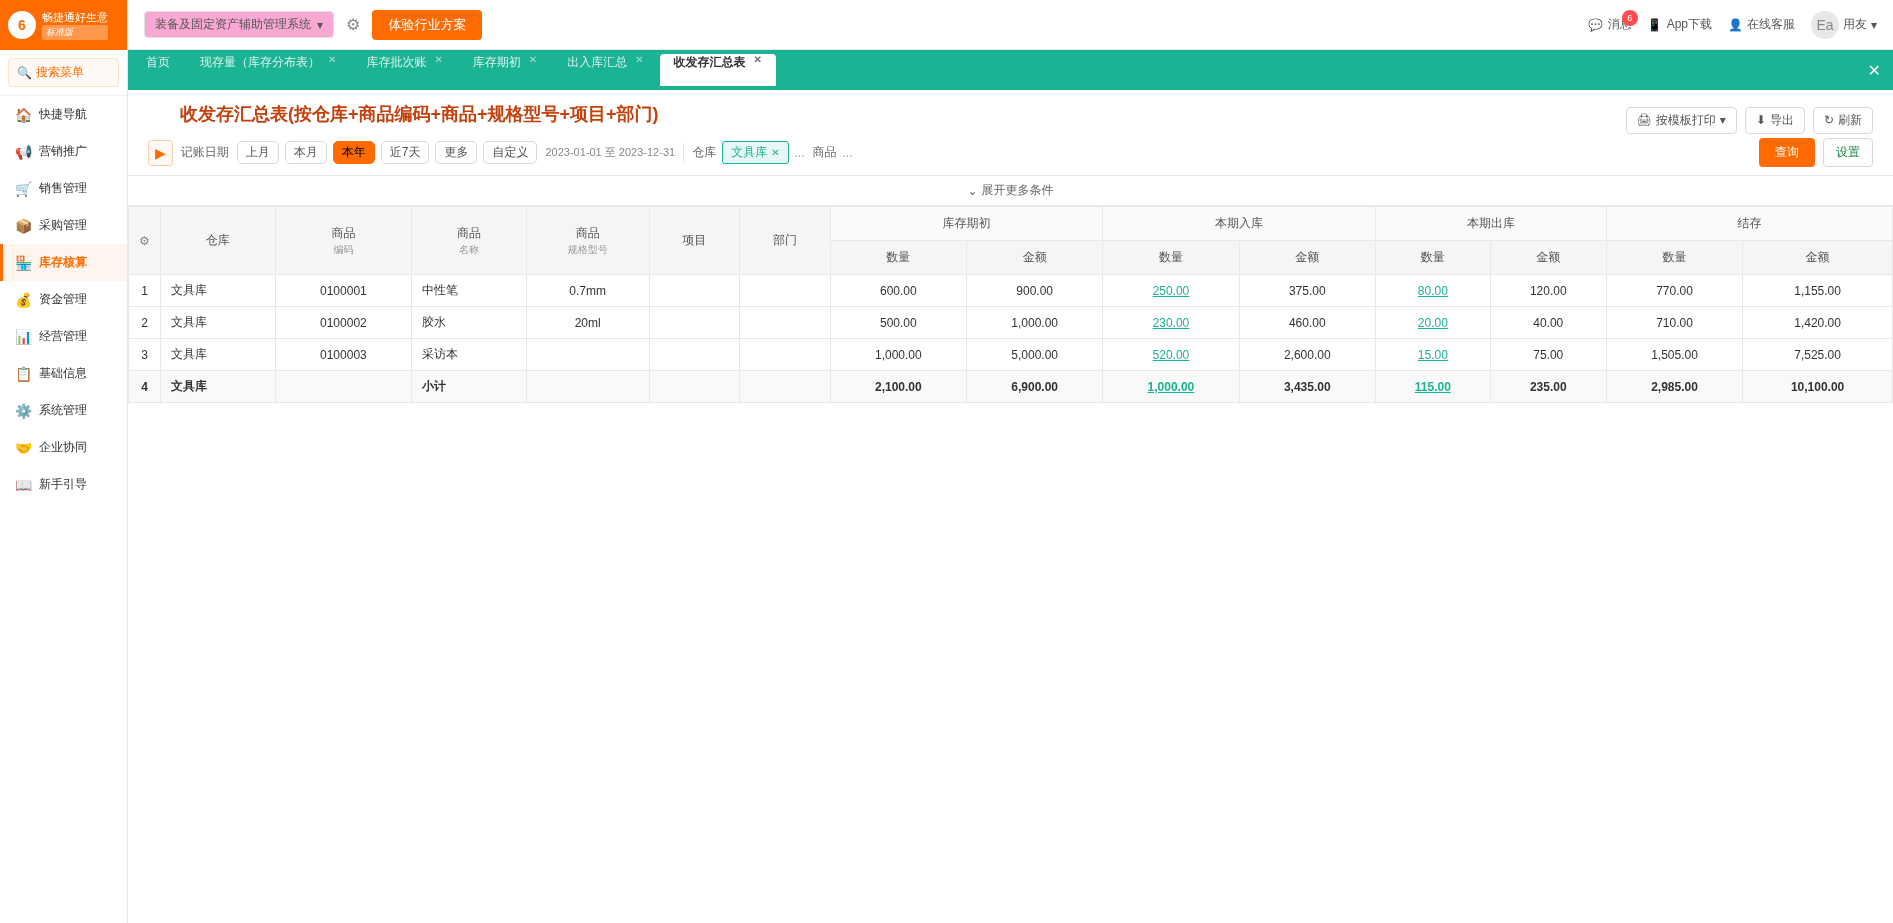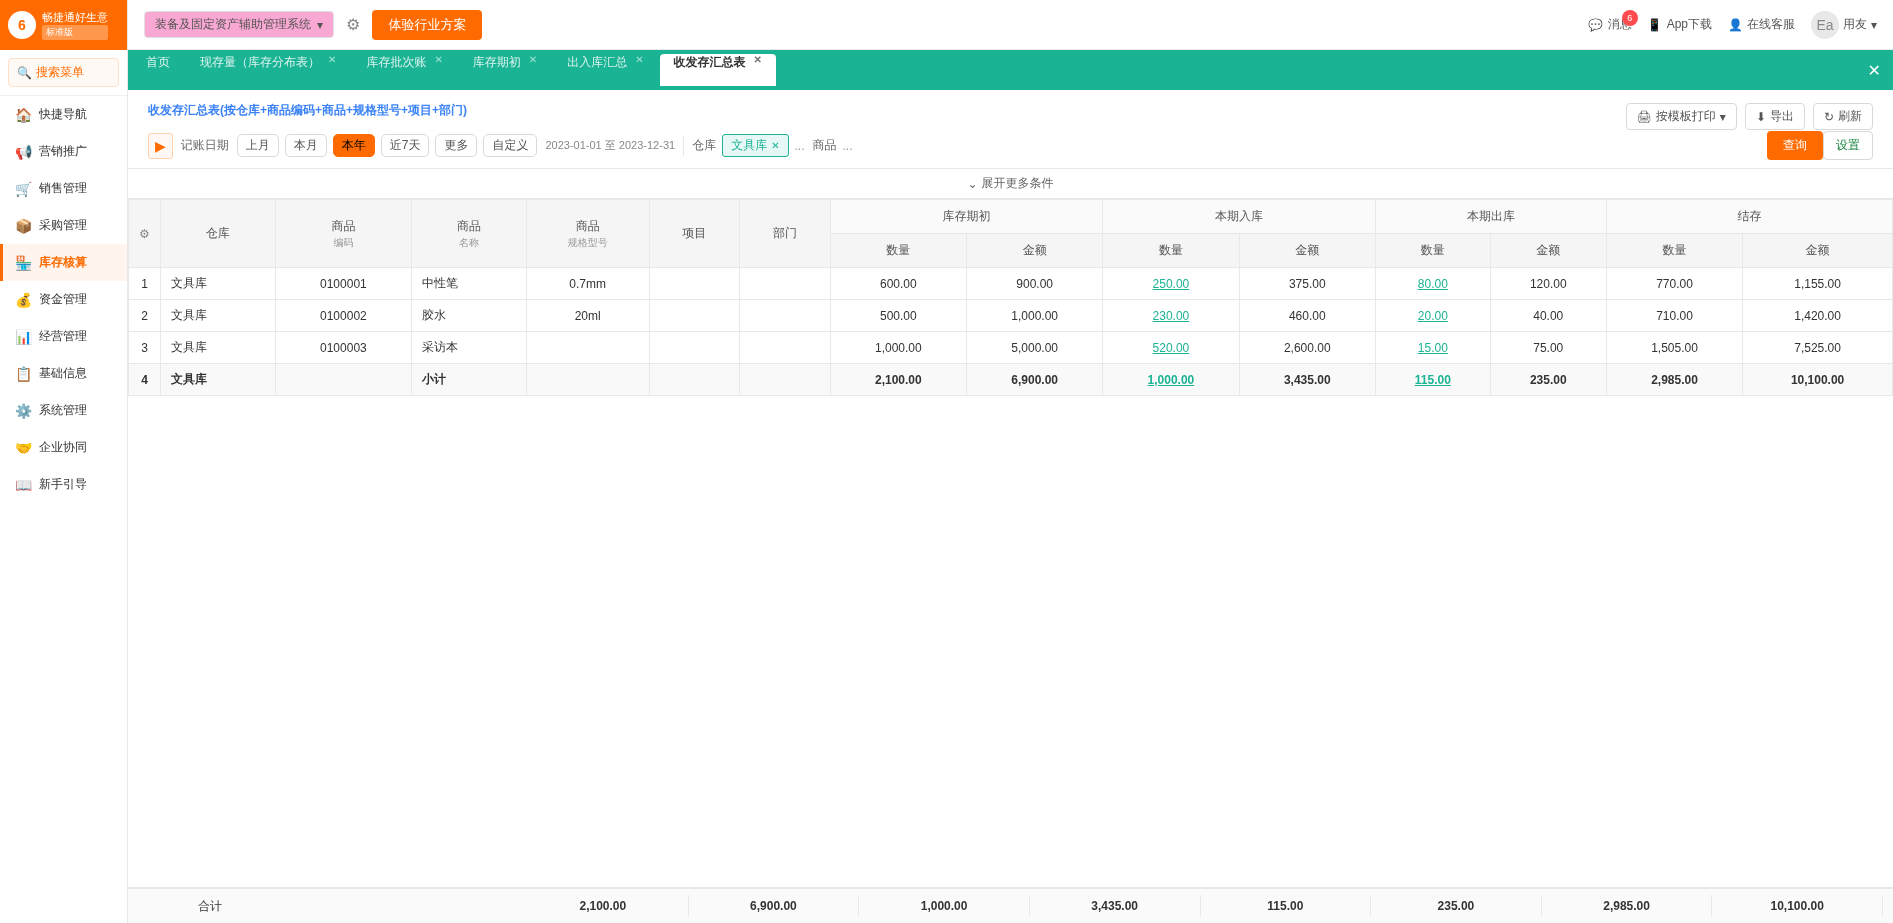"标准版" .sidebar-logo-badge { font-style: none -> italic }
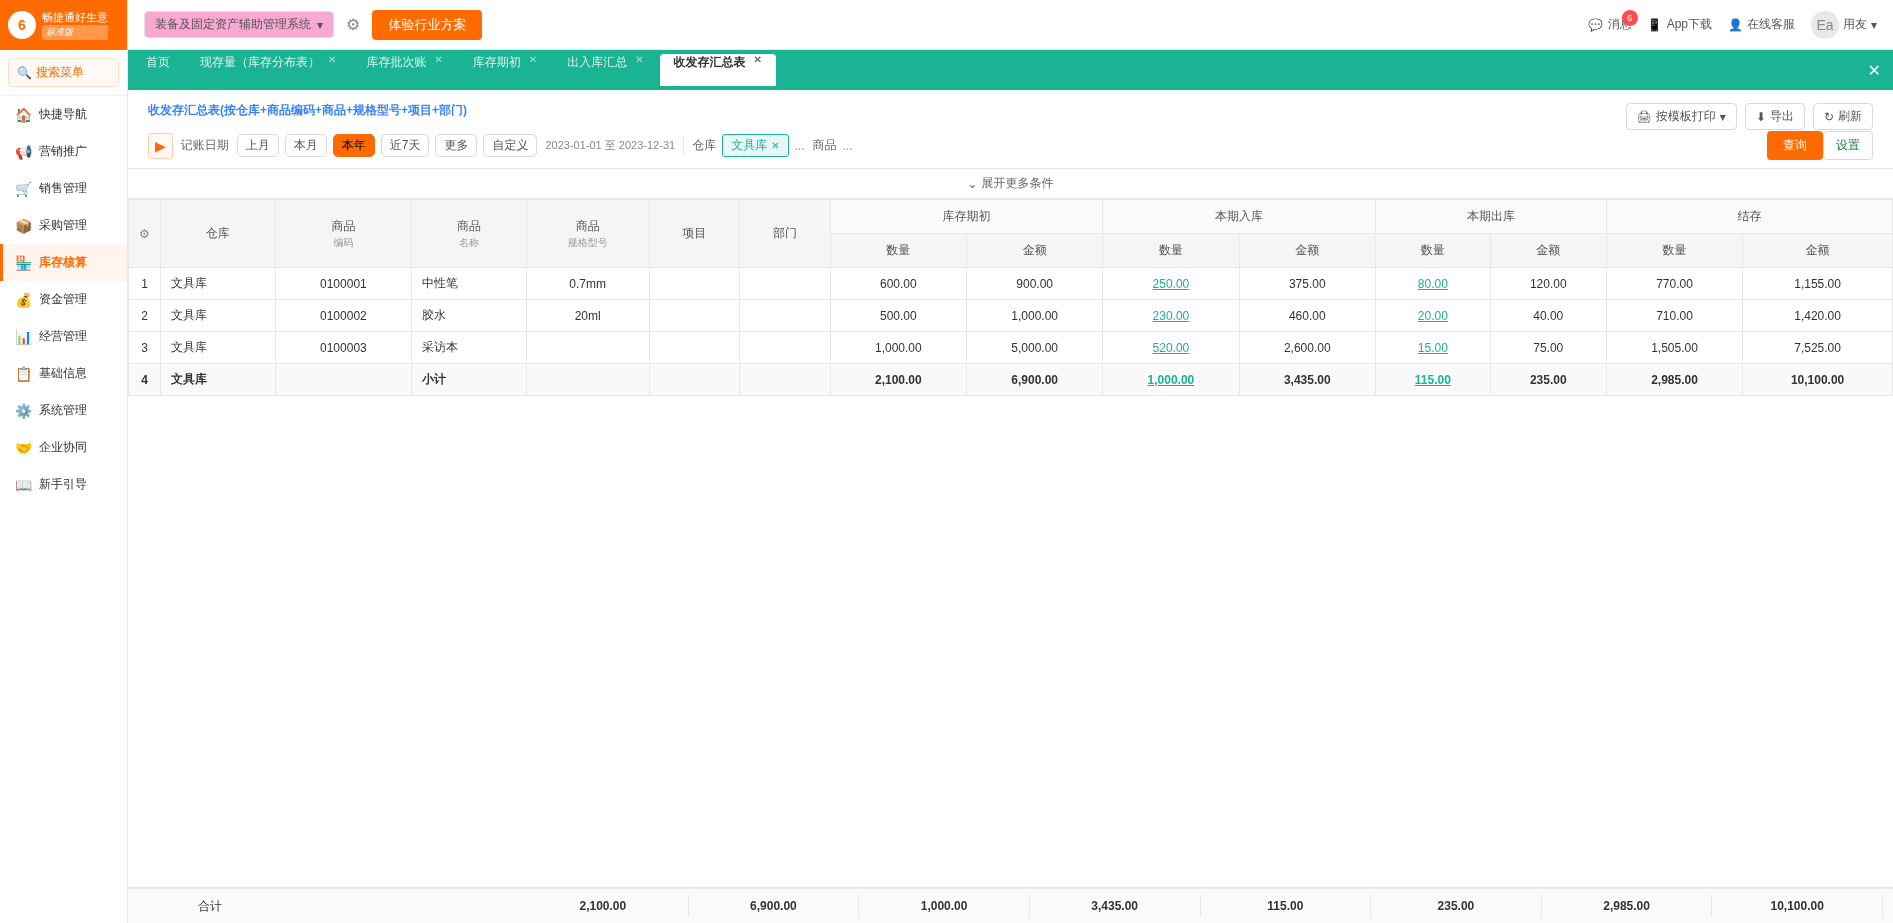"收发存汇总表(按仓库+商品编码+商品+规格型号+项目+部门)" .page-title { color: #3b82f6 -> #c2410c; font-size: 12px -> 18px; margin-left: none -> 32px }
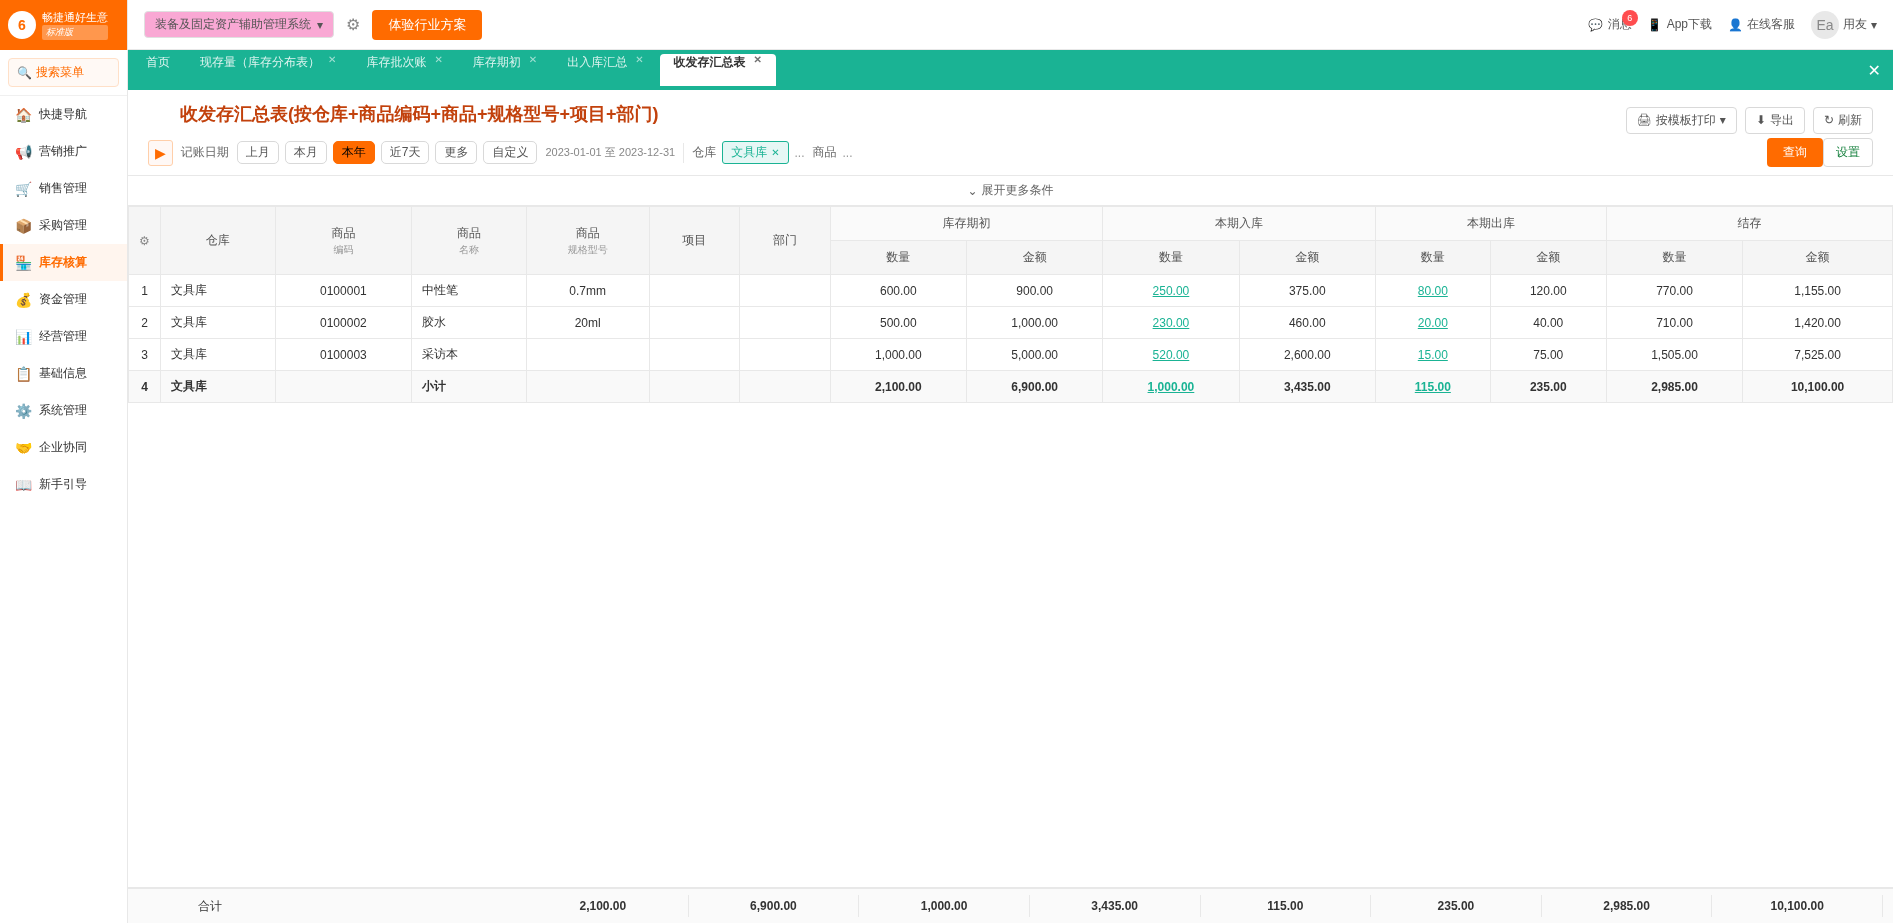"查询" div { gap: none -> 8px }
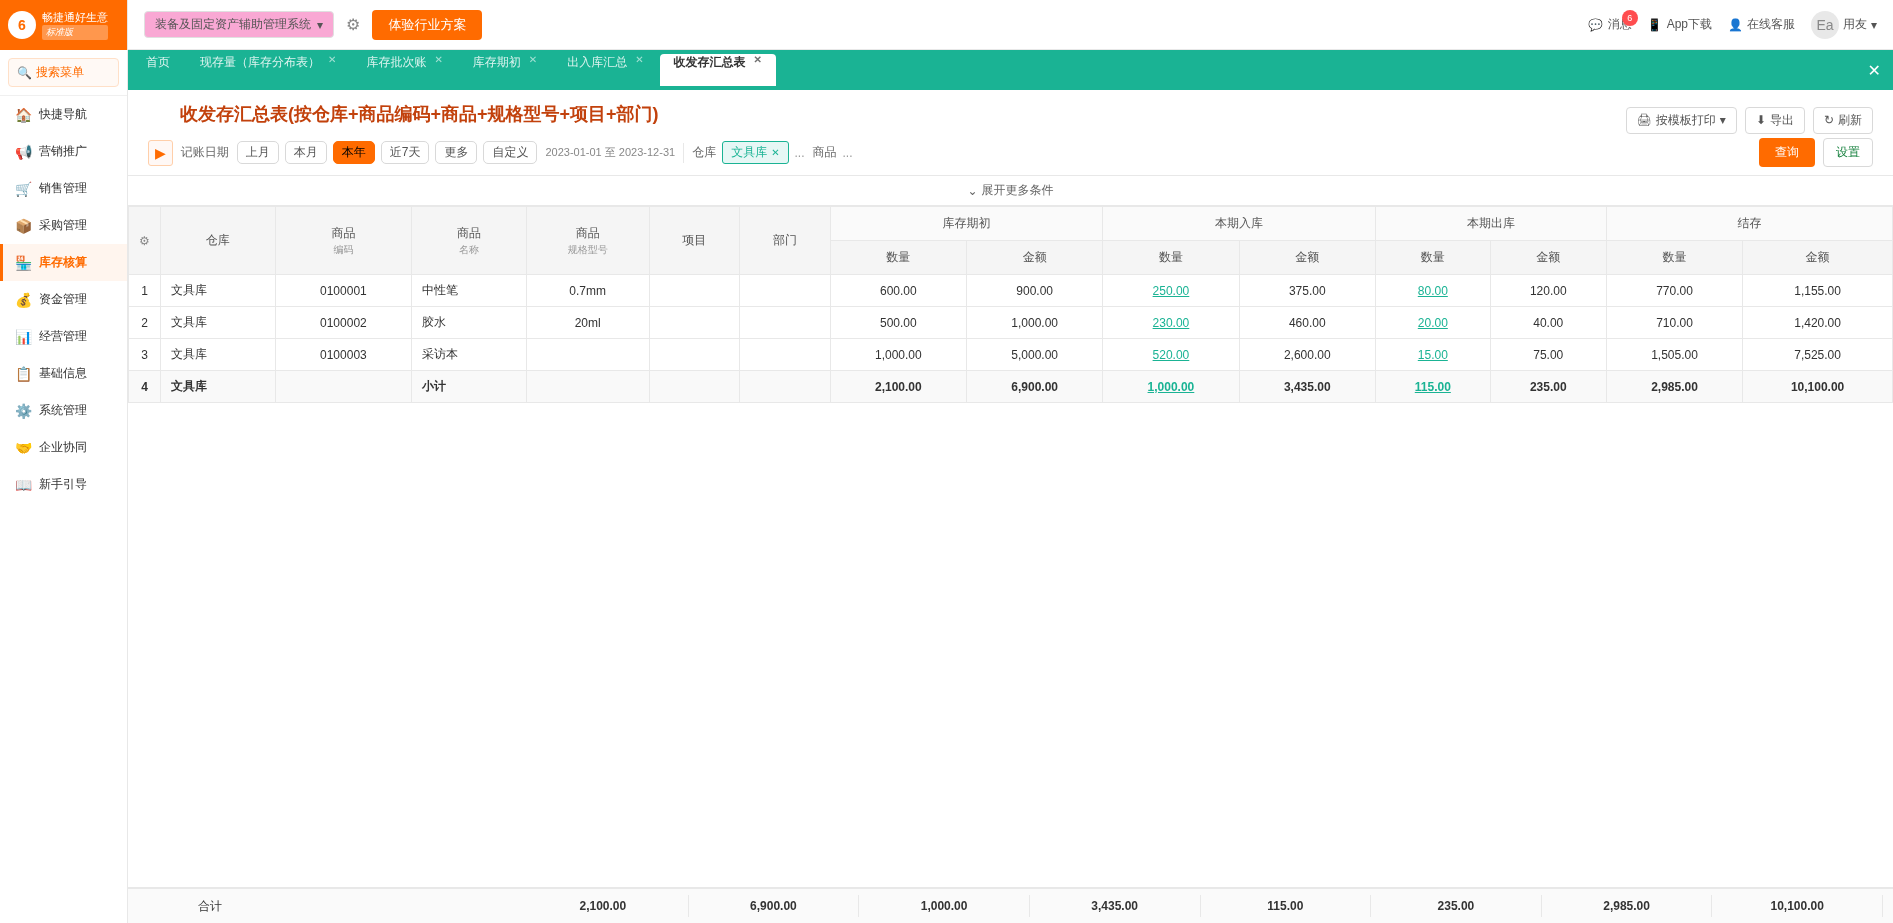"合计" div.table-footer { html: <div> <span>合计</span> <div> <div>2,100.00</div> <div>6,900.00</div> <div>1,000.00</div> <div>3,435.00</div> <div>115.00</div> <div>235.00</div> <div>2,985.00</div> <div>10,100.00</div> </div> </div> -> none }
